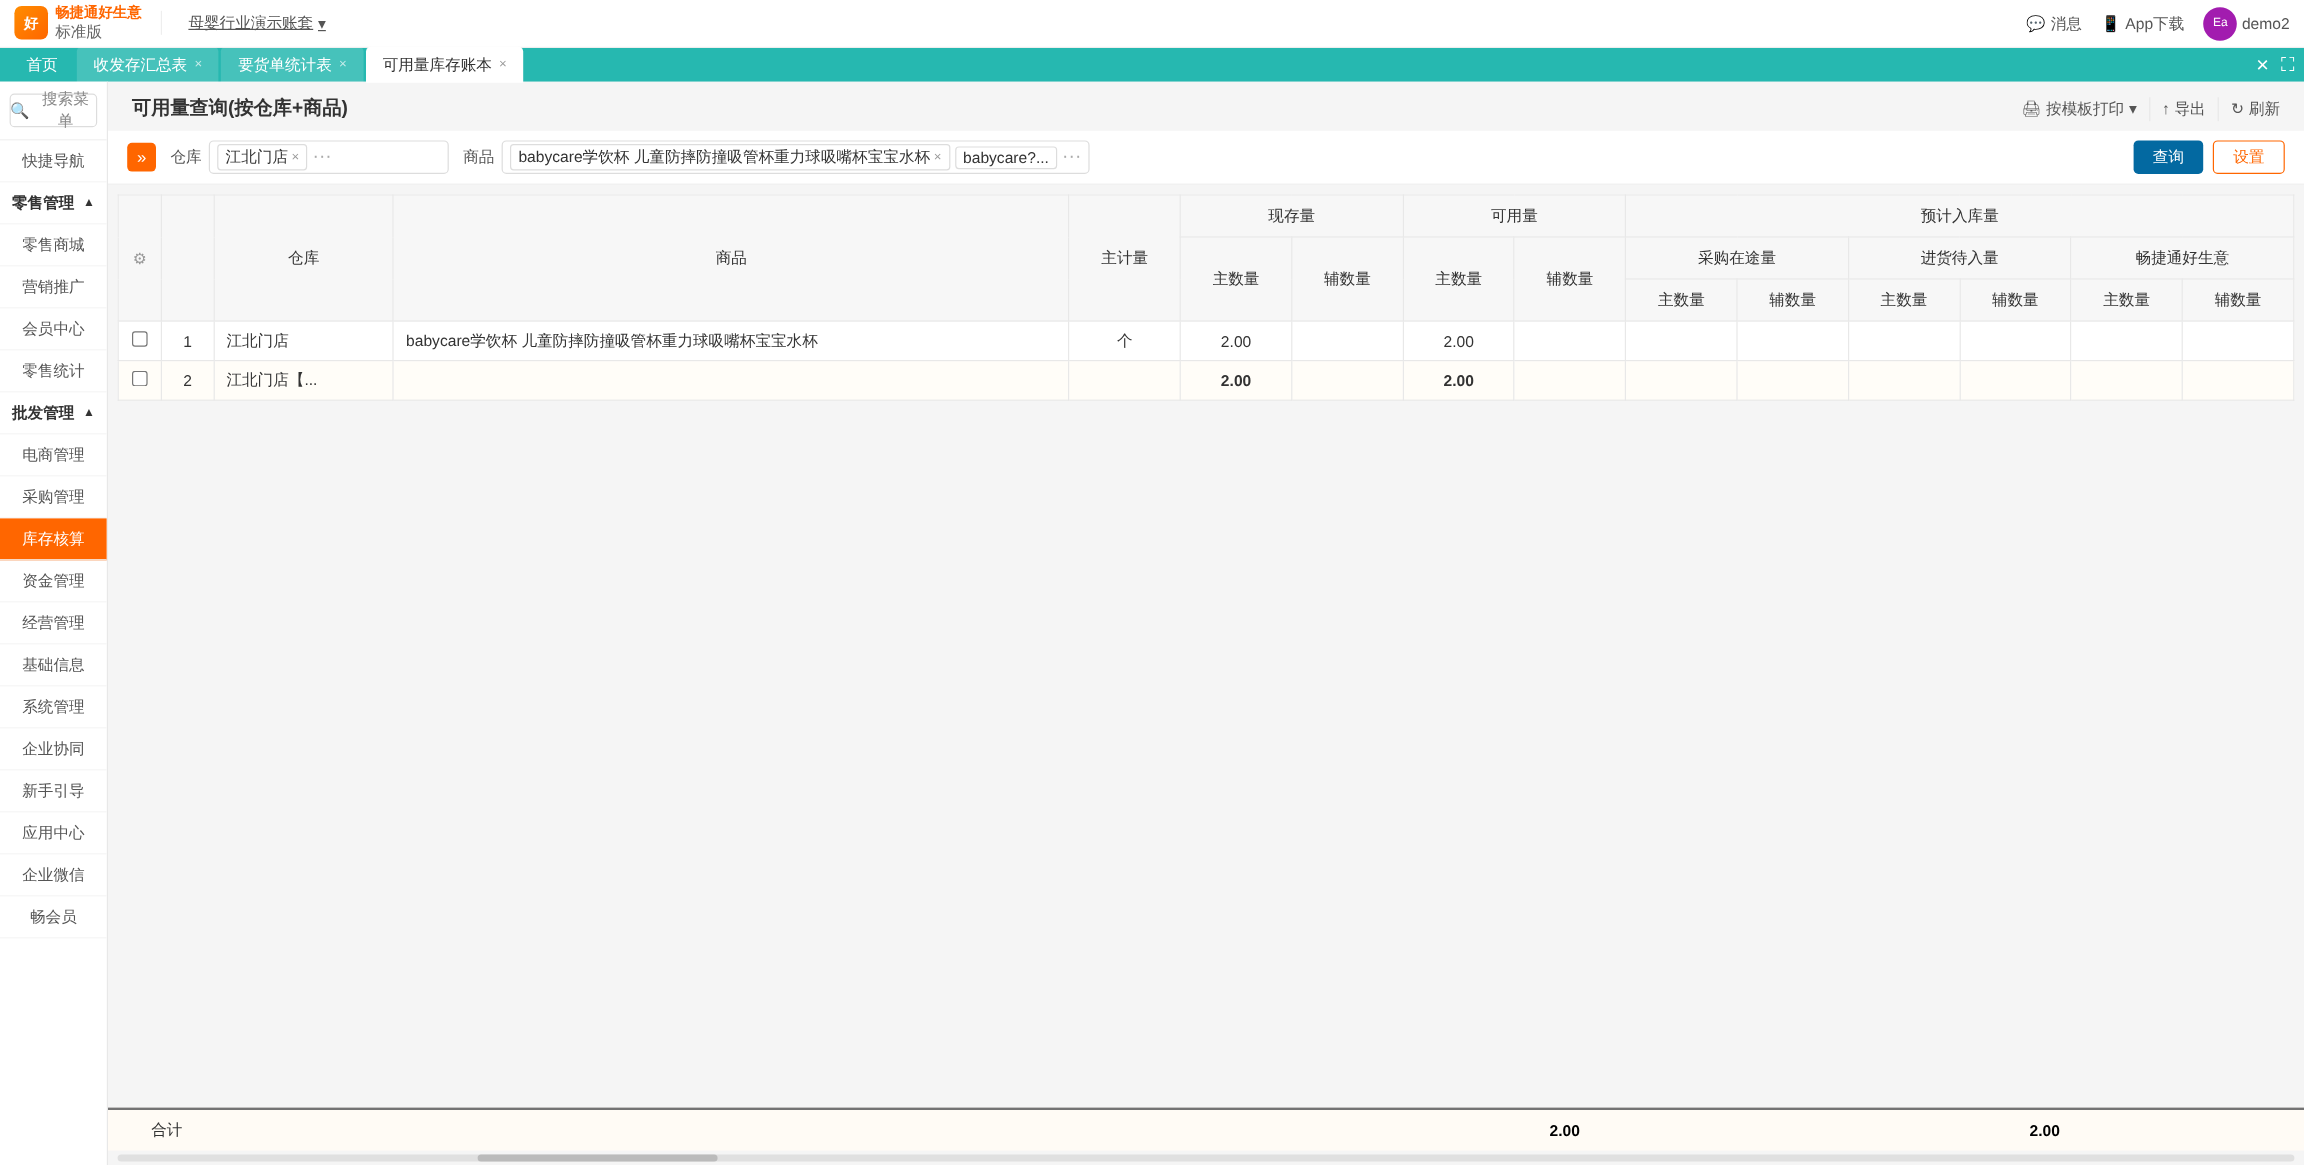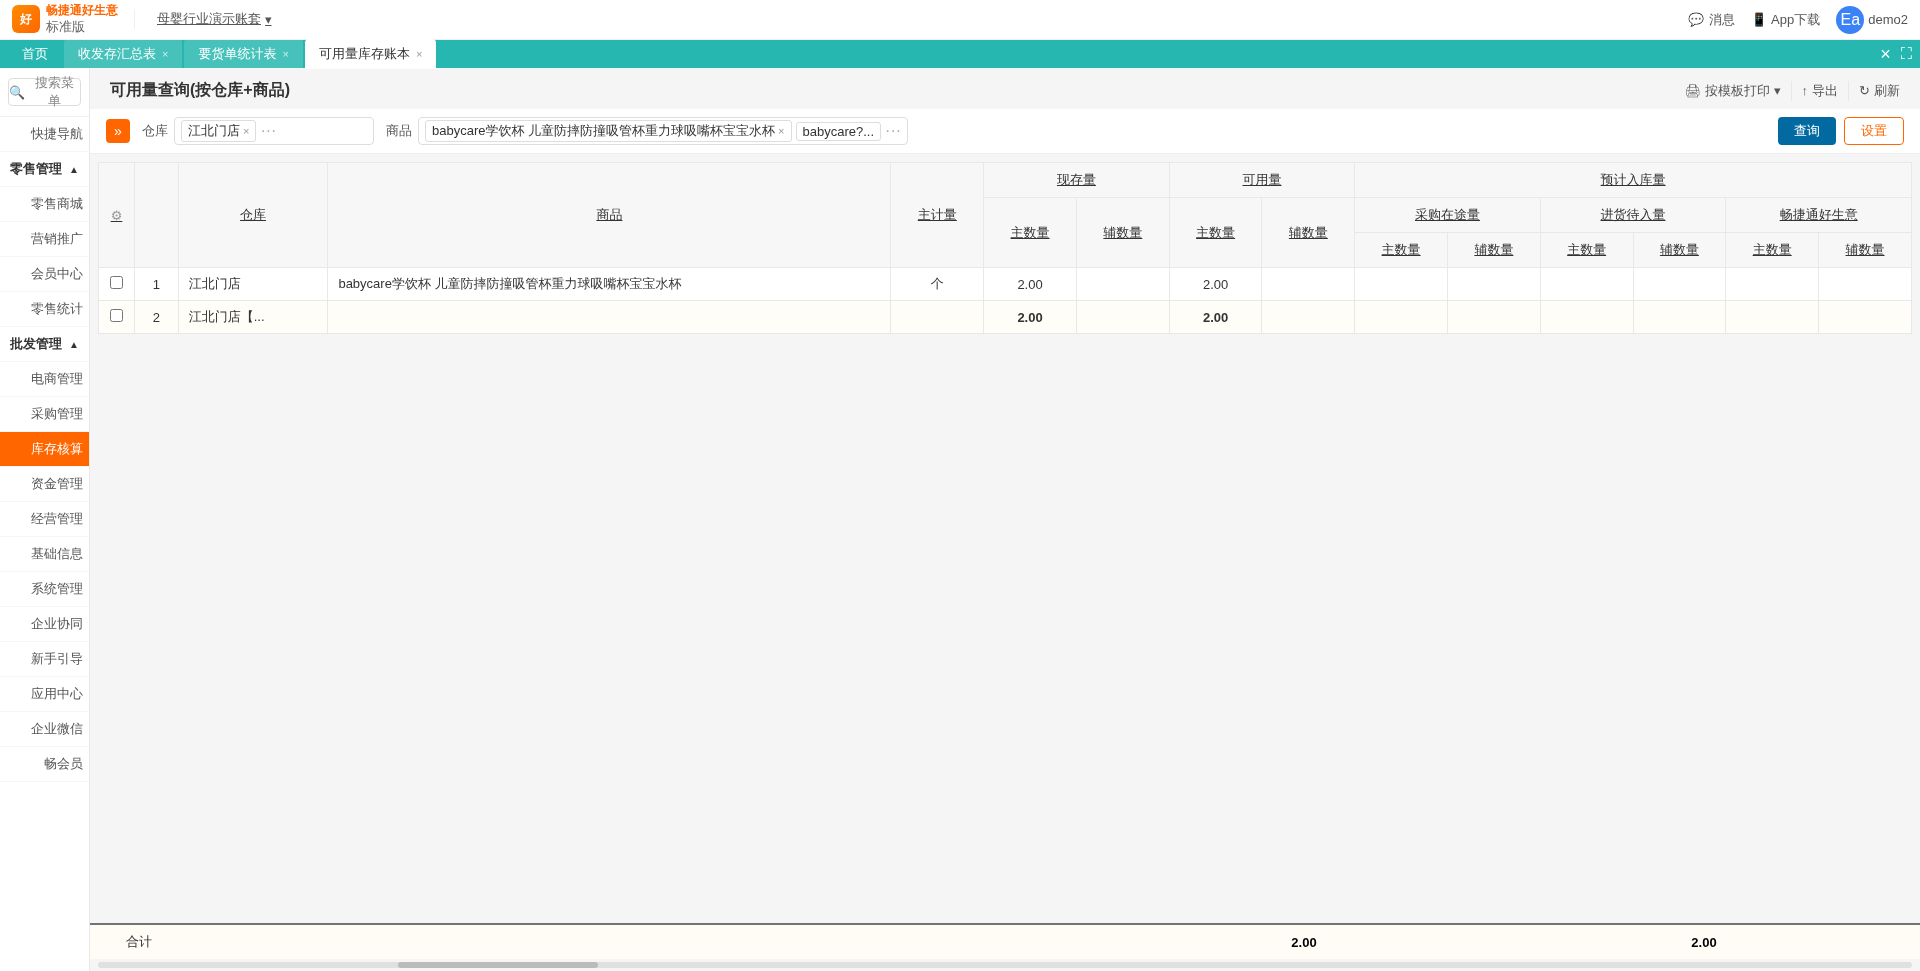"Ea" .avatar { background: #3b82f6 -> #a21caf; font-size: 16px -> 10px }
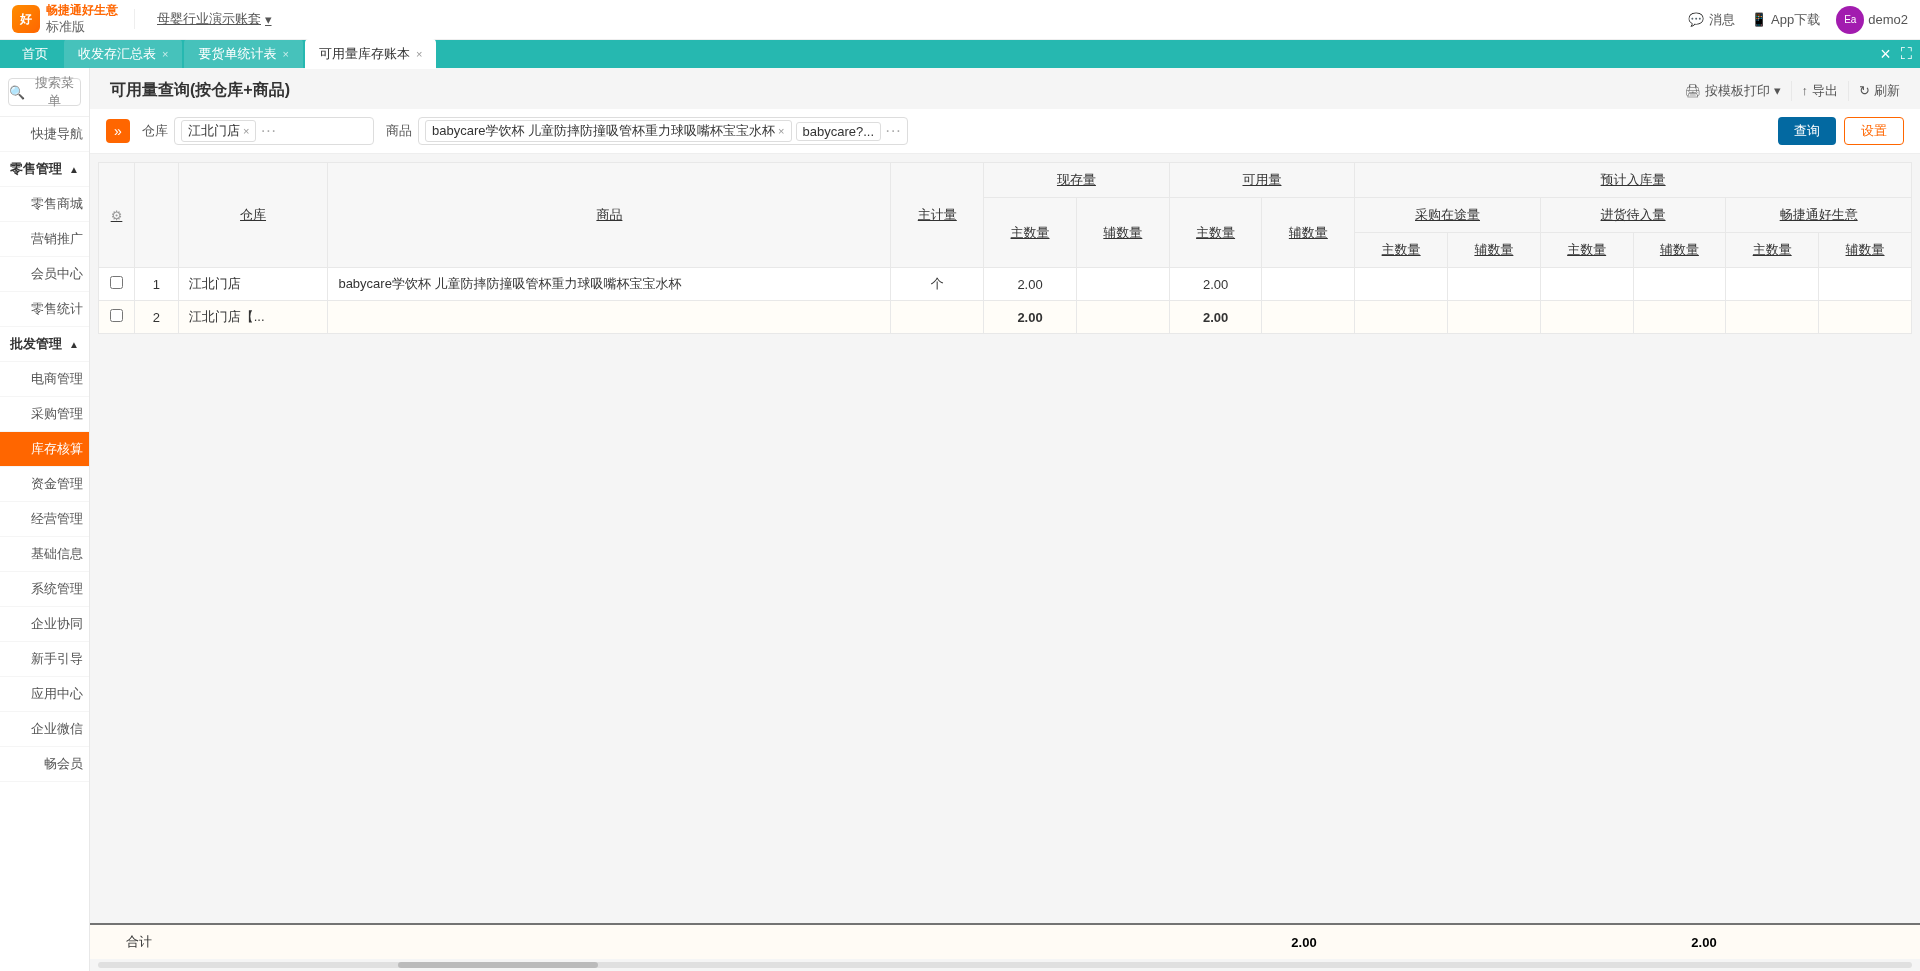"快捷导航" .sidebar-nav-item { text-align: right -> center }
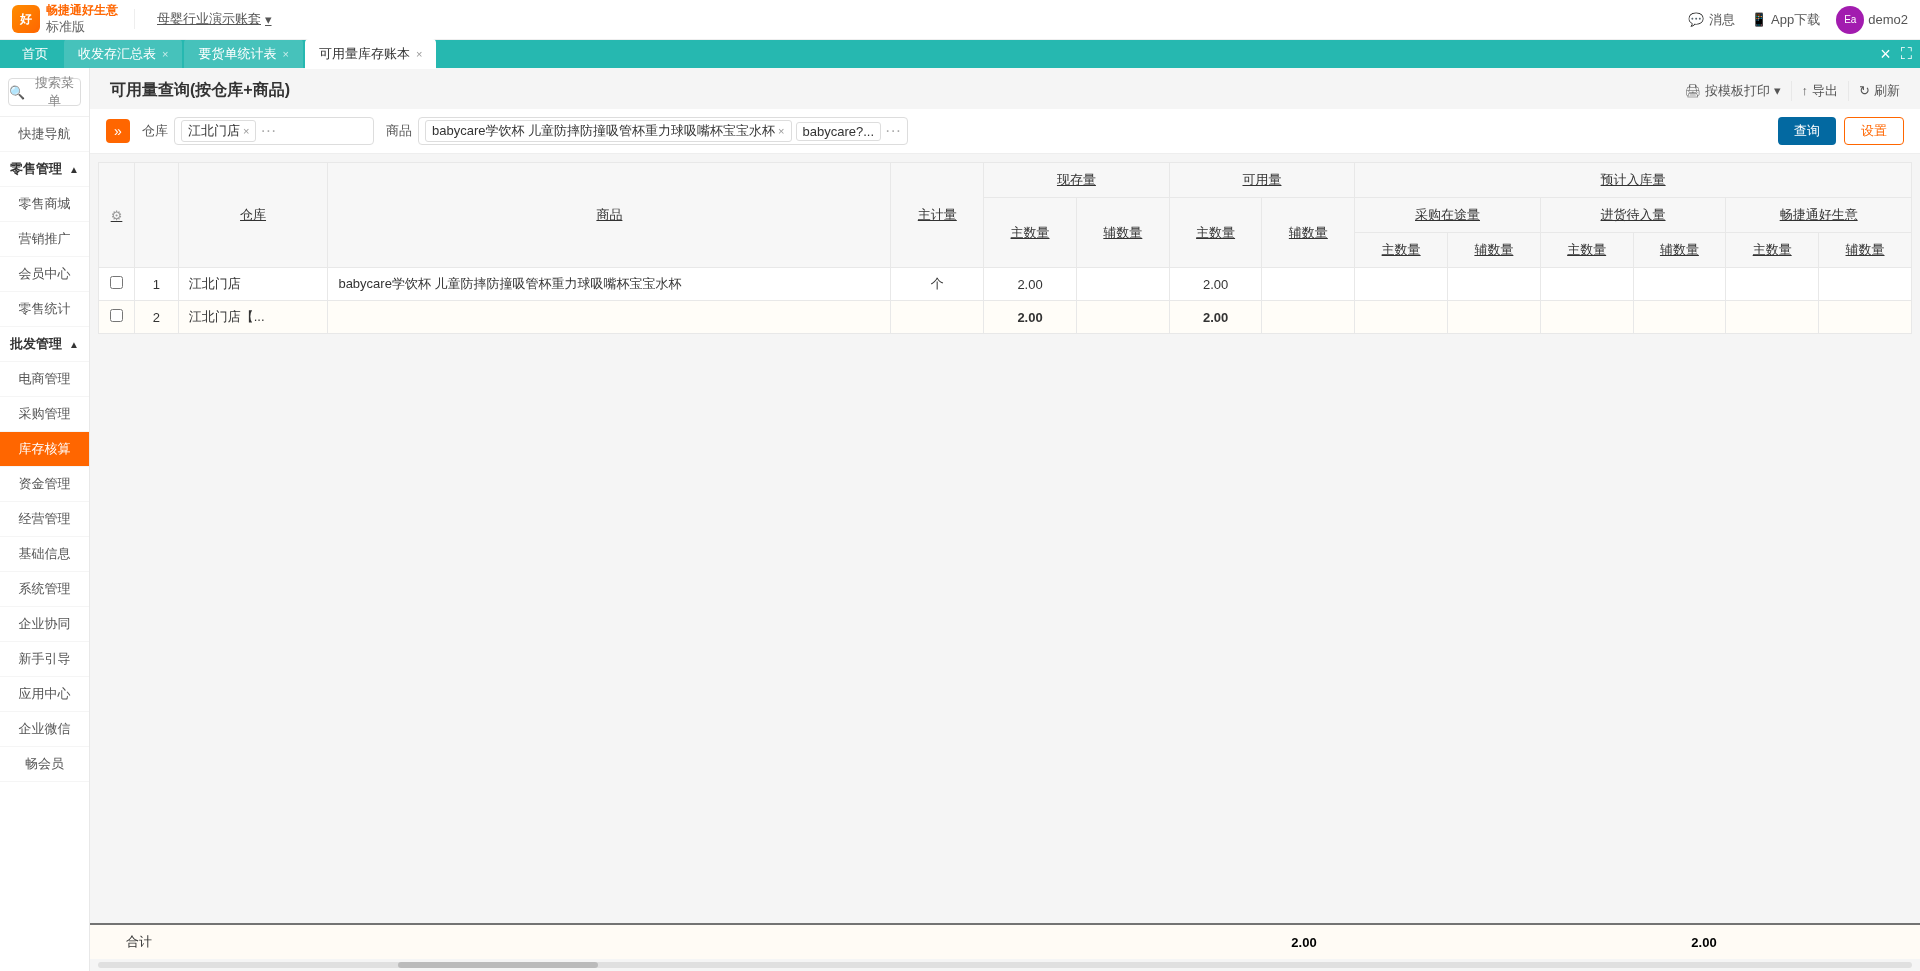"现存量" .data-table th { text-decoration: underline -> none }
